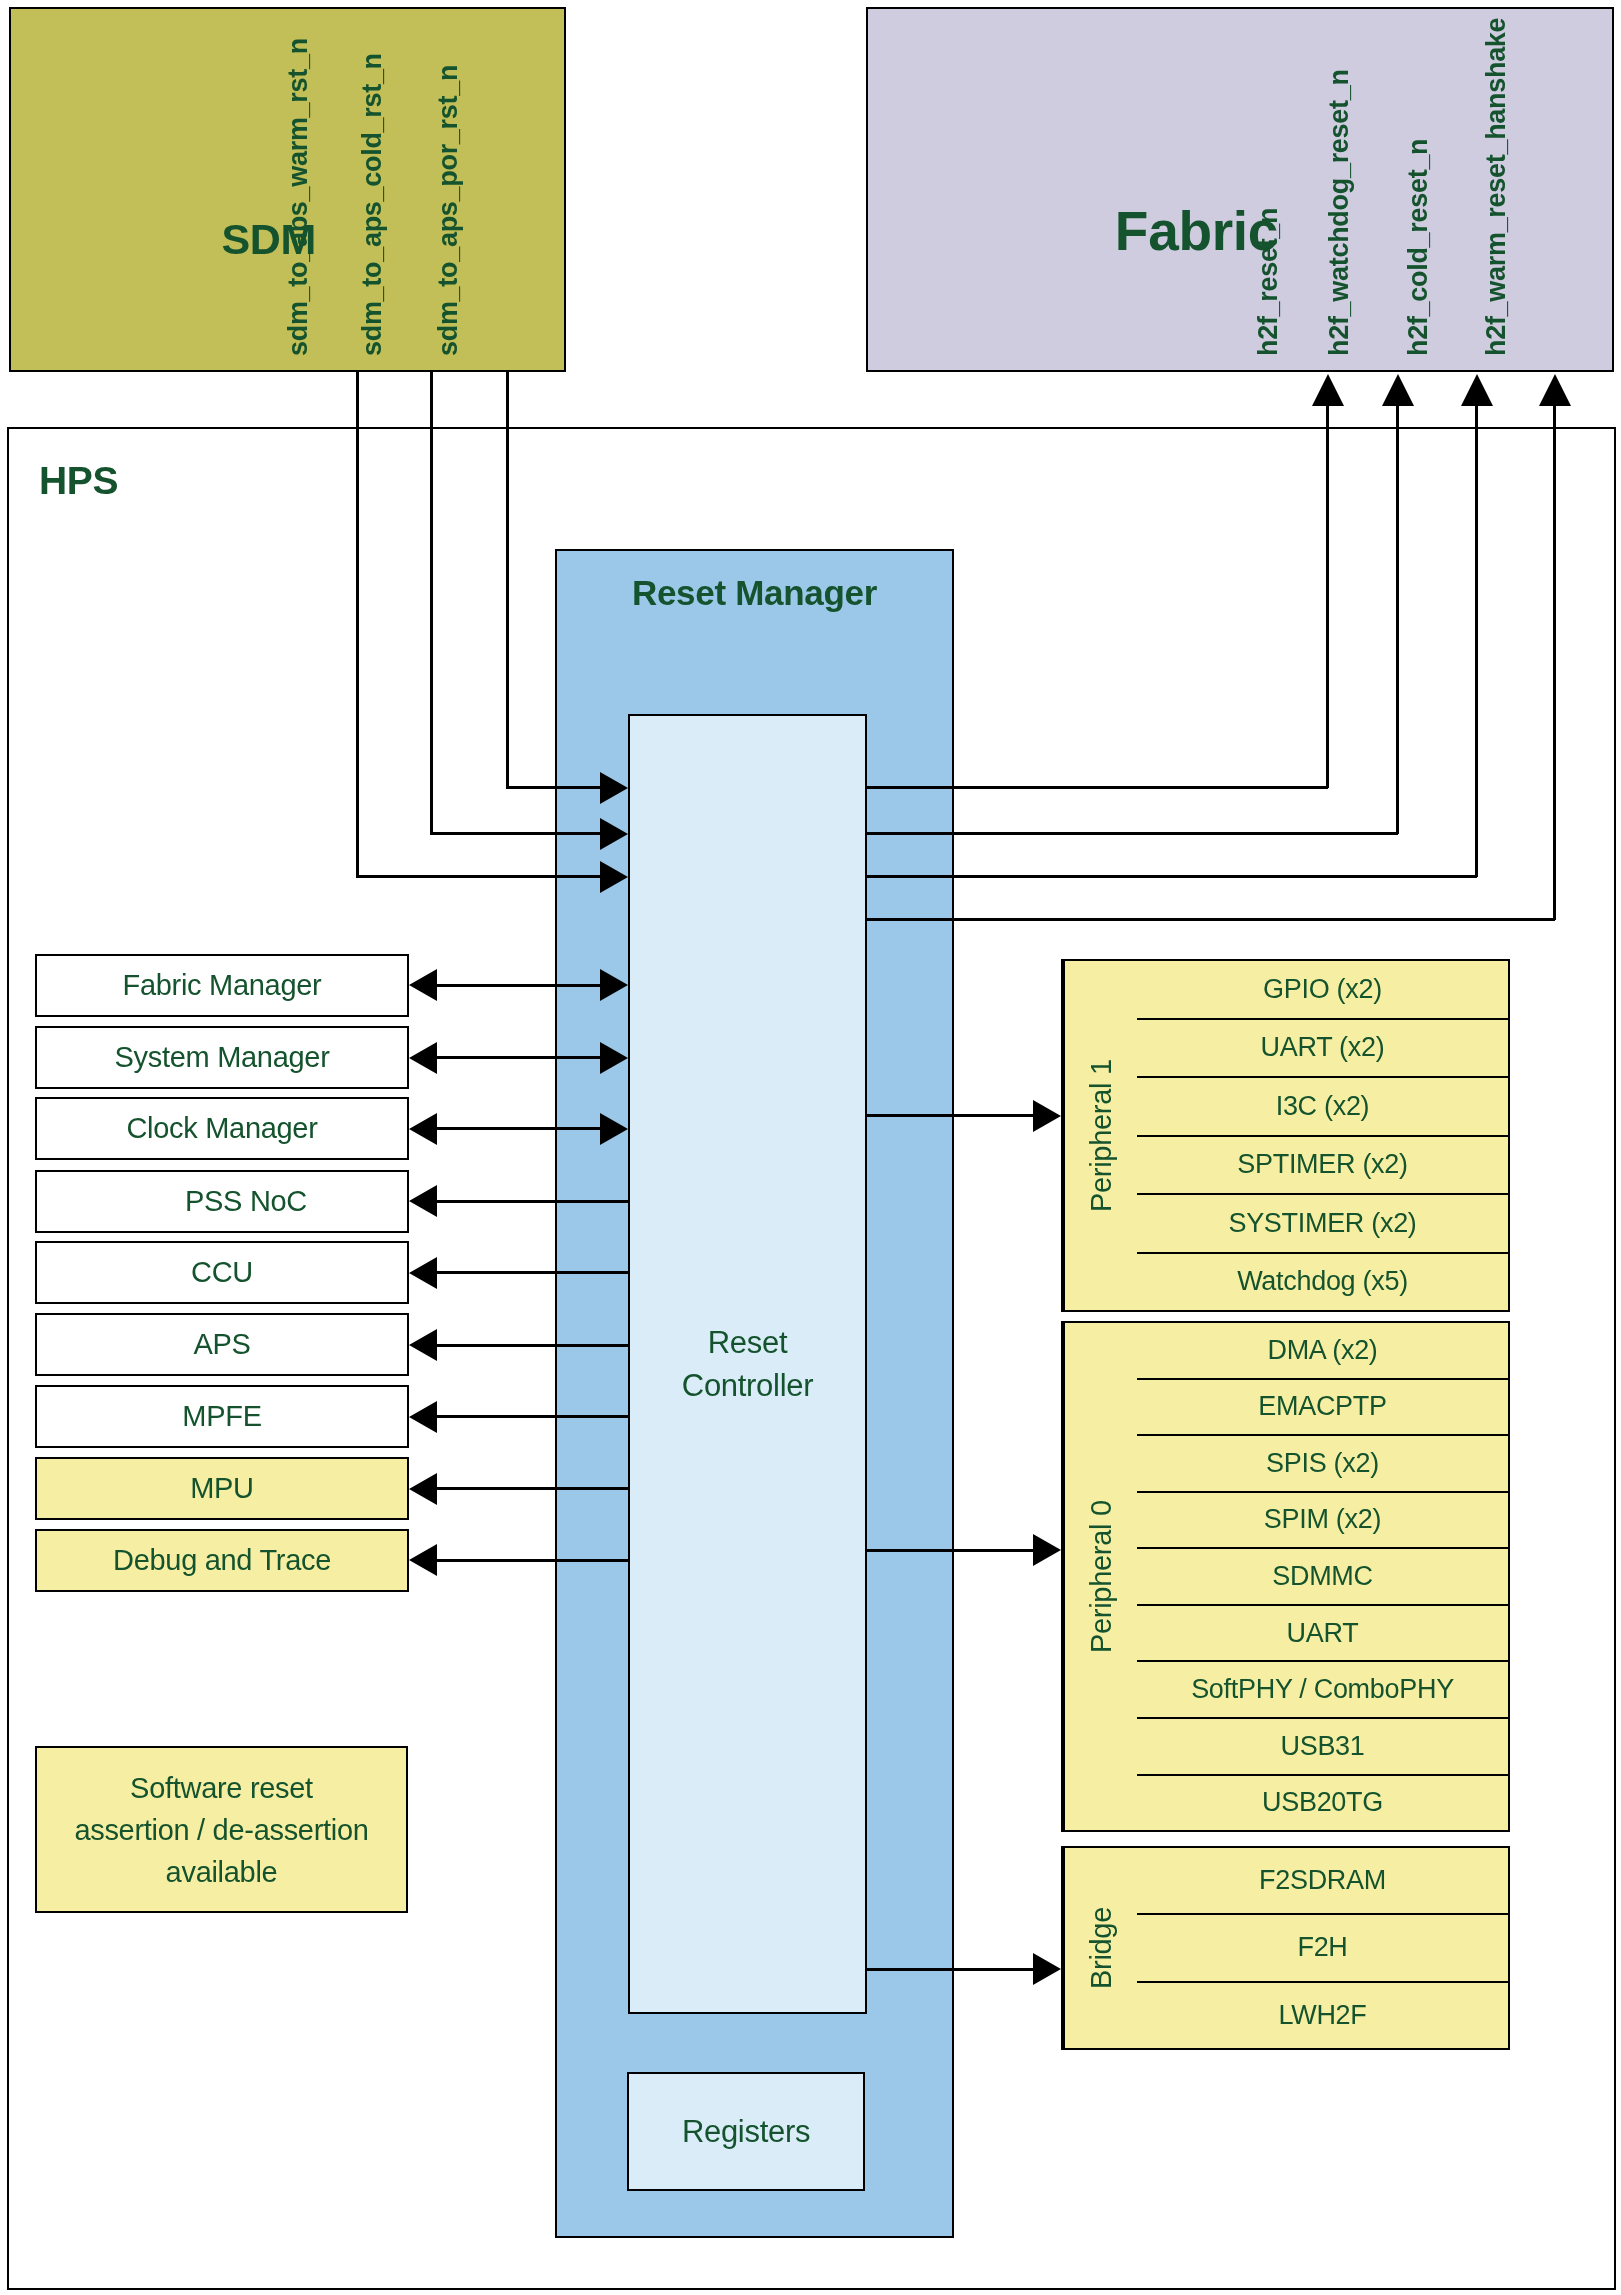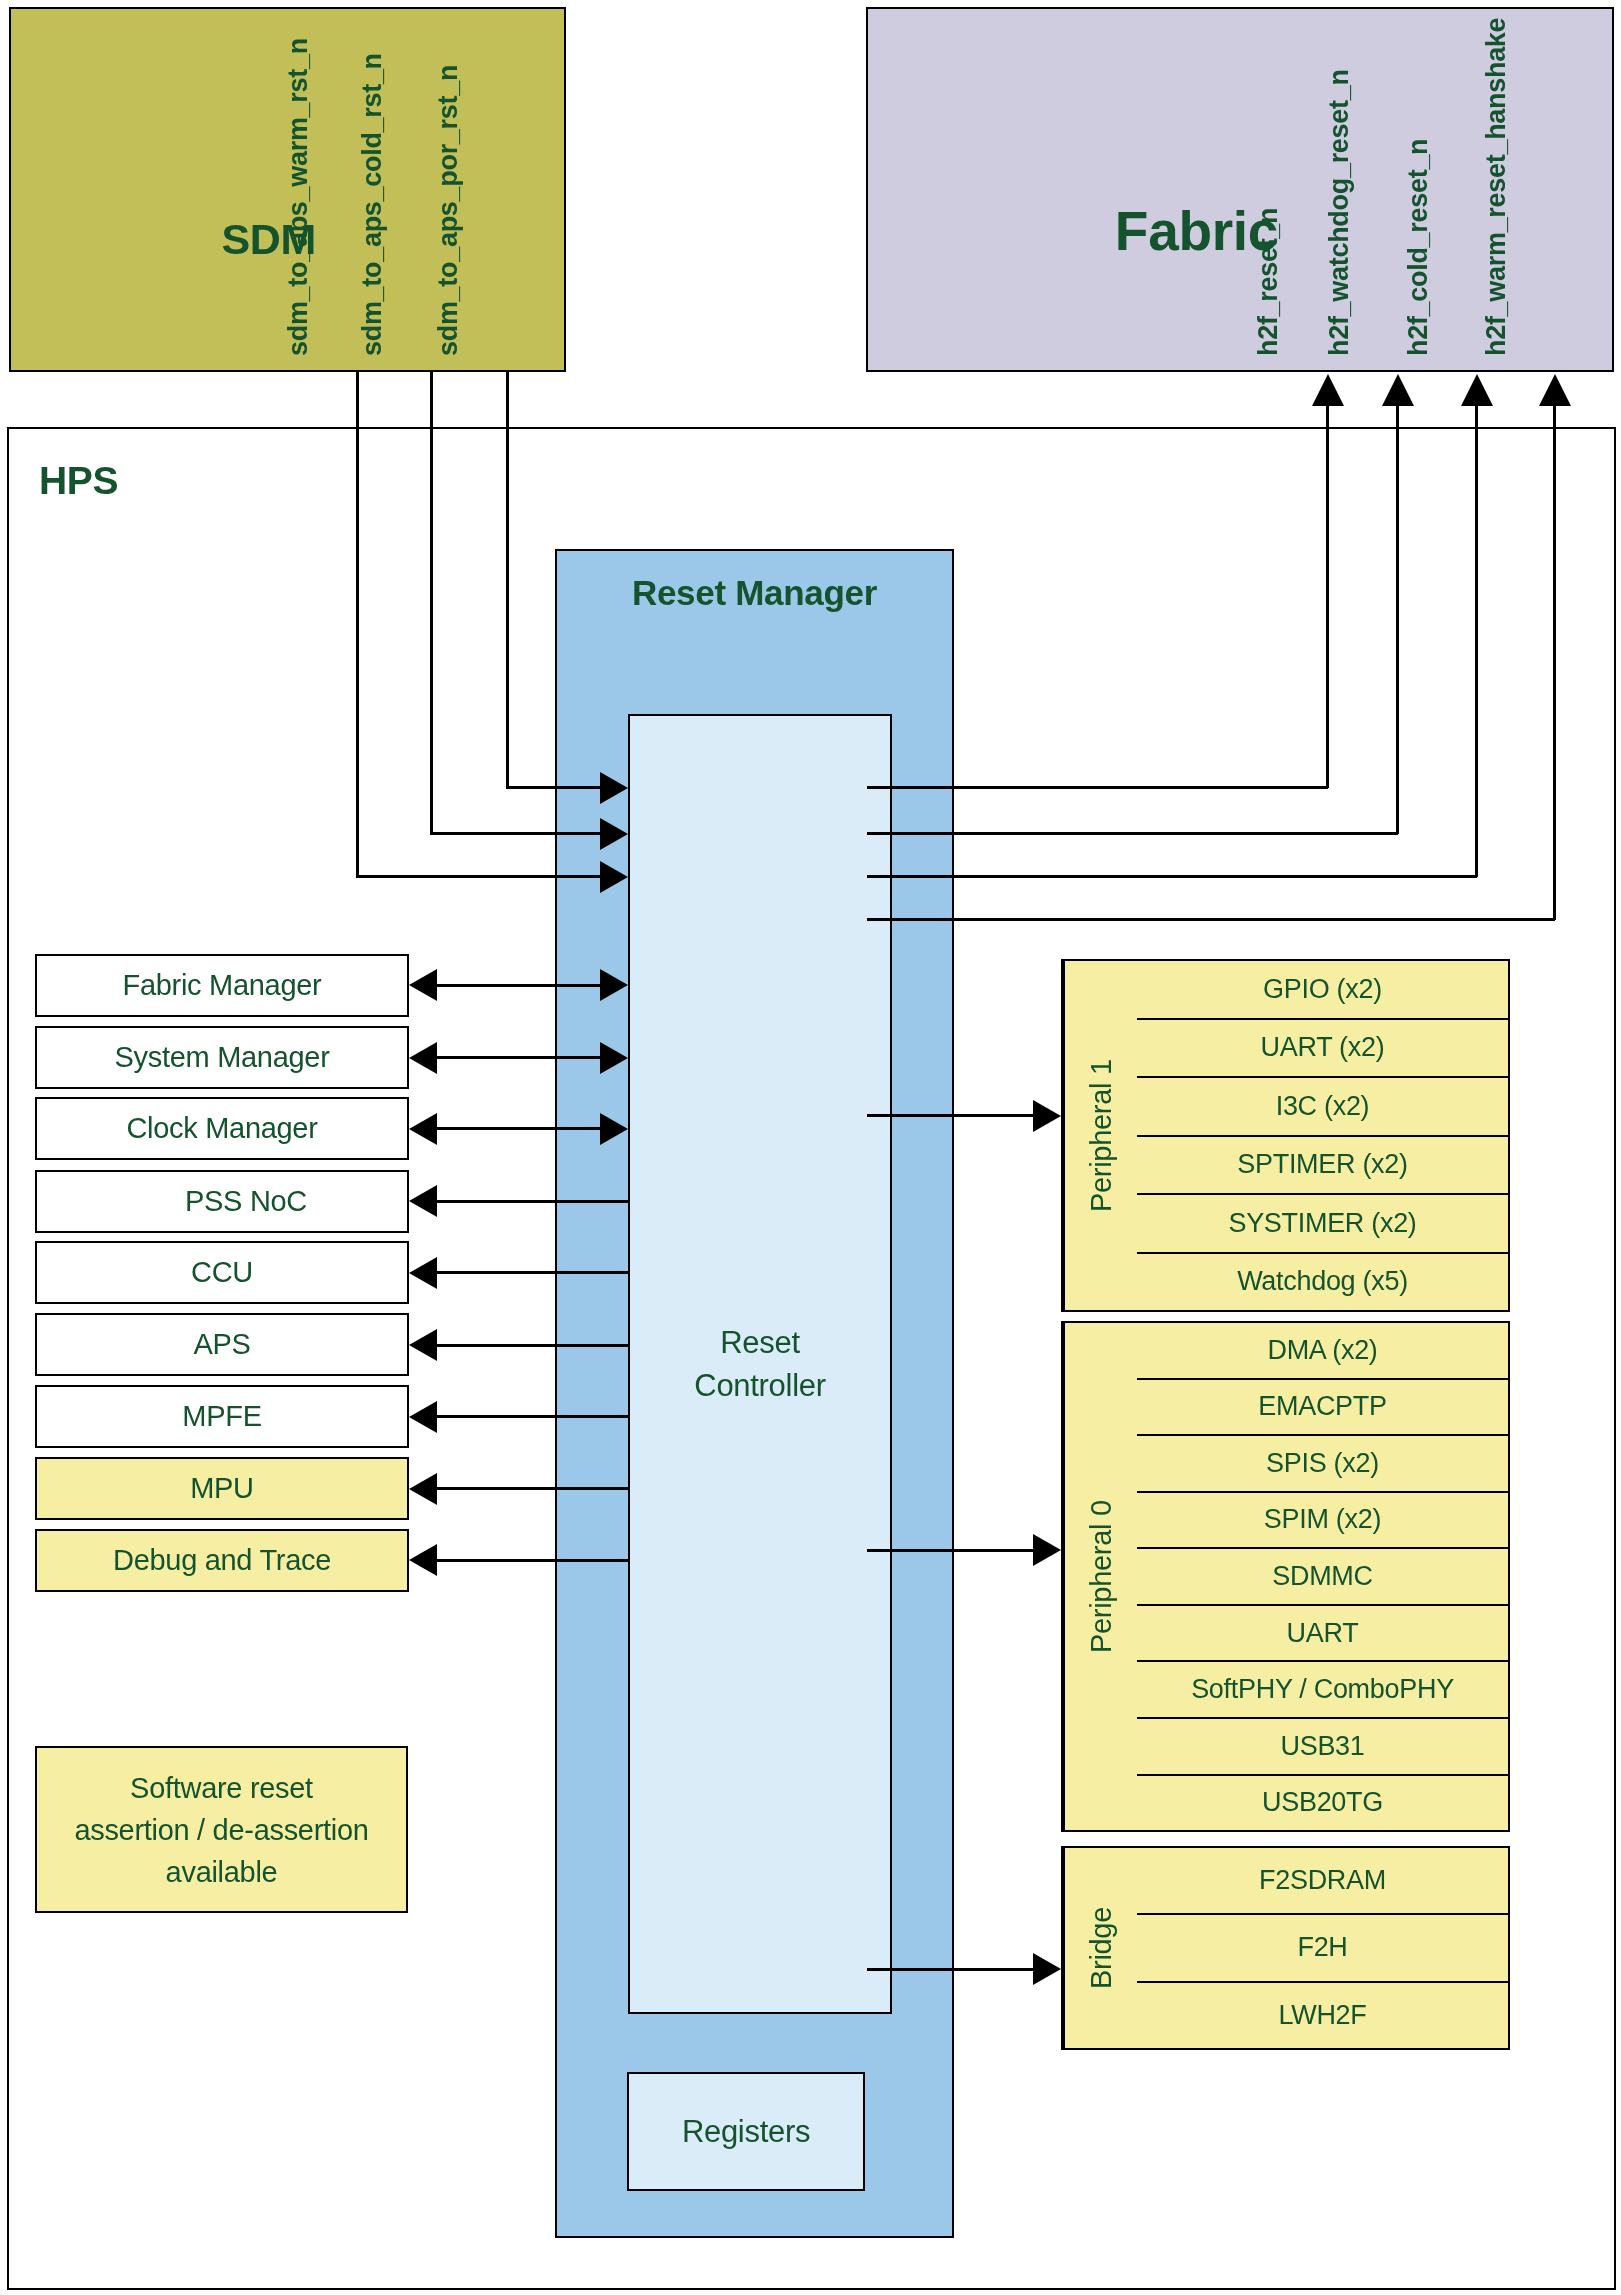"Reset" div.box { width: 264px -> 239px }
